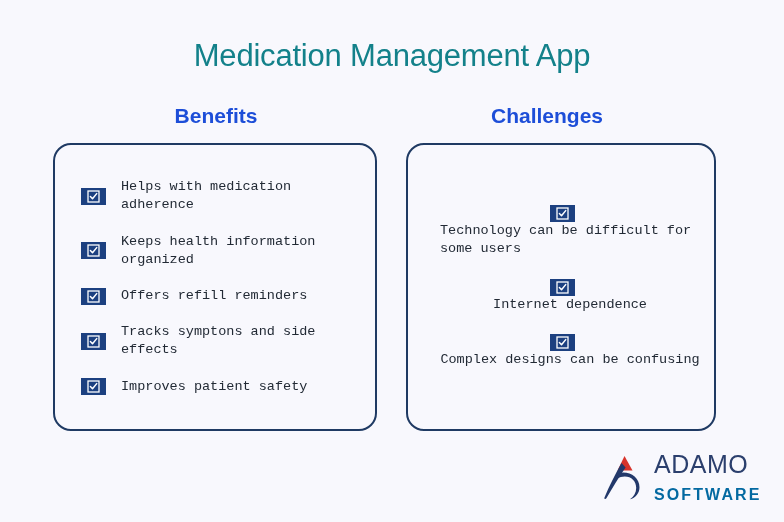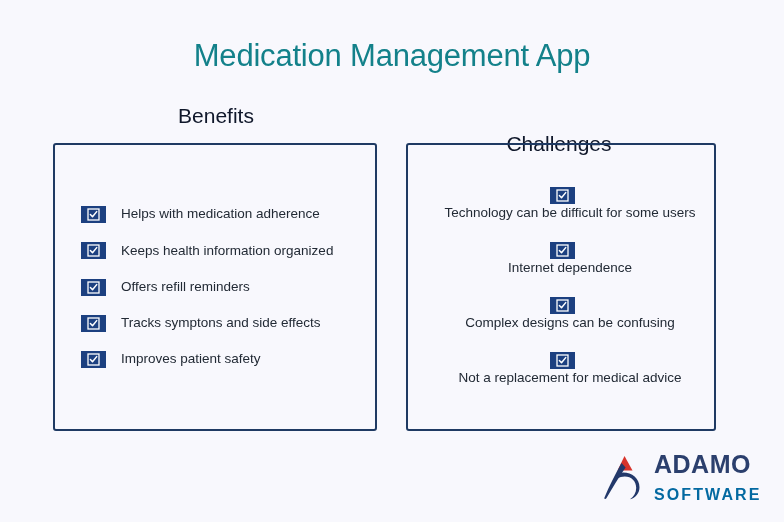"Benefits" .col-heading { color: #0f172a -> #1d4ed8; font-weight: normal -> bold }
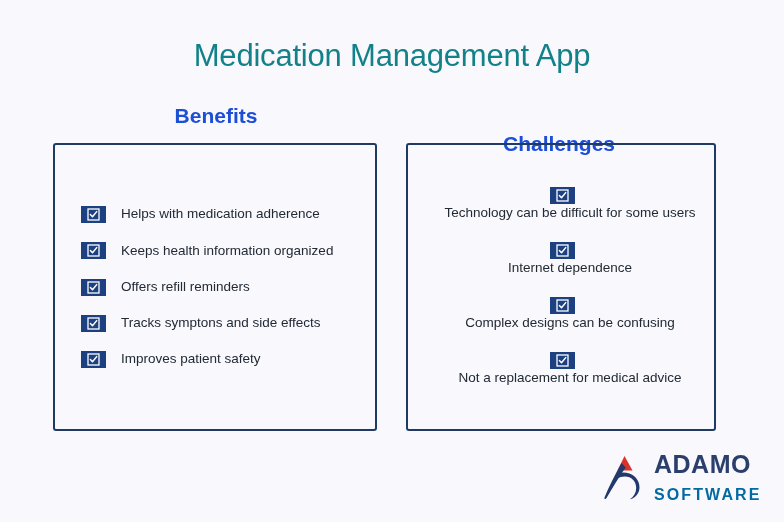"Challenges" .col-heading.right { left: 404px -> 392px; margin-top: 28px -> none }
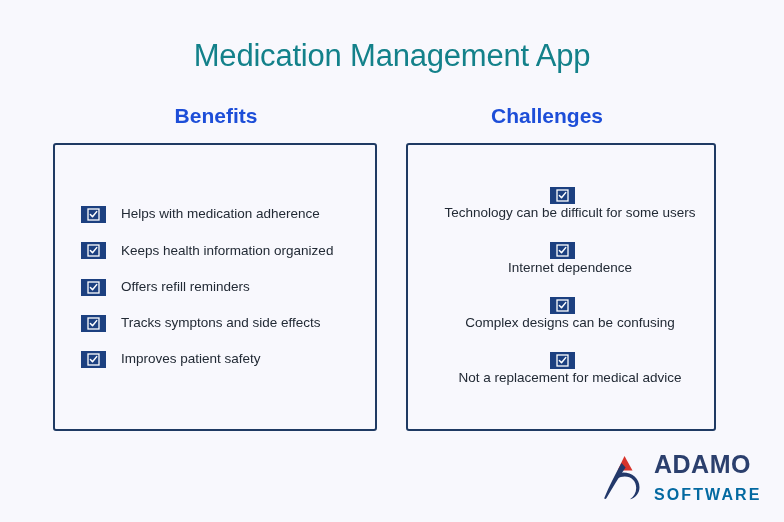"Helps with medication adherence" .card { border-radius: 3px -> 18px; font-family: none -> Liberation Mono, monospace }
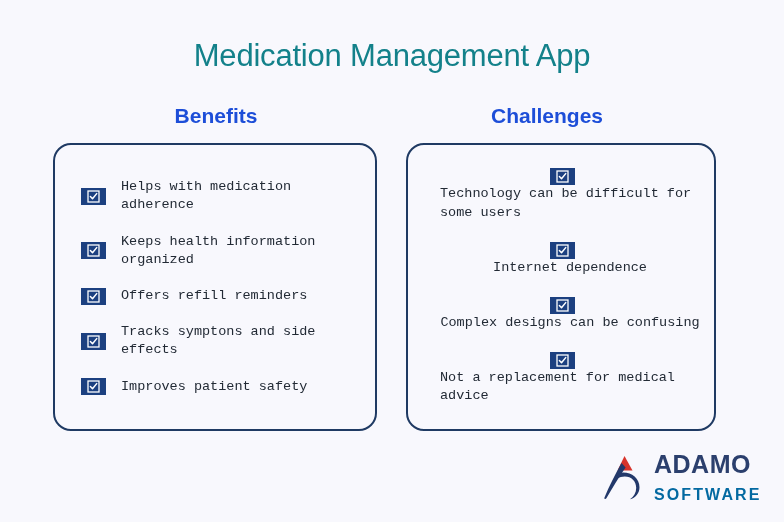"Not a replacement for medical" div.list-item { html: <div> <span> <svg> <rect></rect> <path></path> </svg> </span> <span>Not a replacement for medical advice</span> </div> -> none }
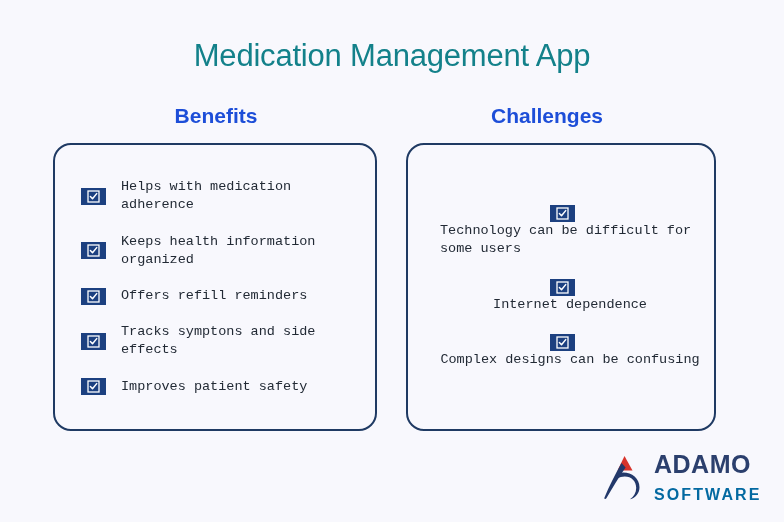"ADAMO" .logo-adamo { font-weight: bold -> normal }
